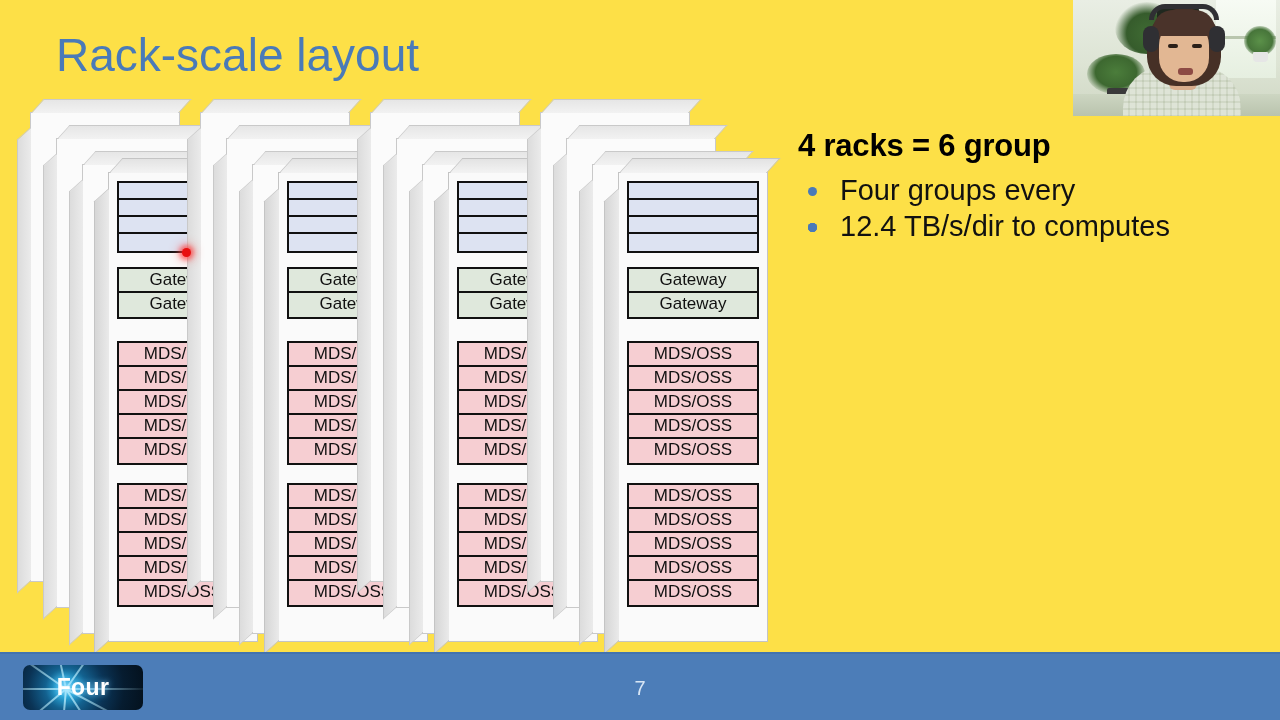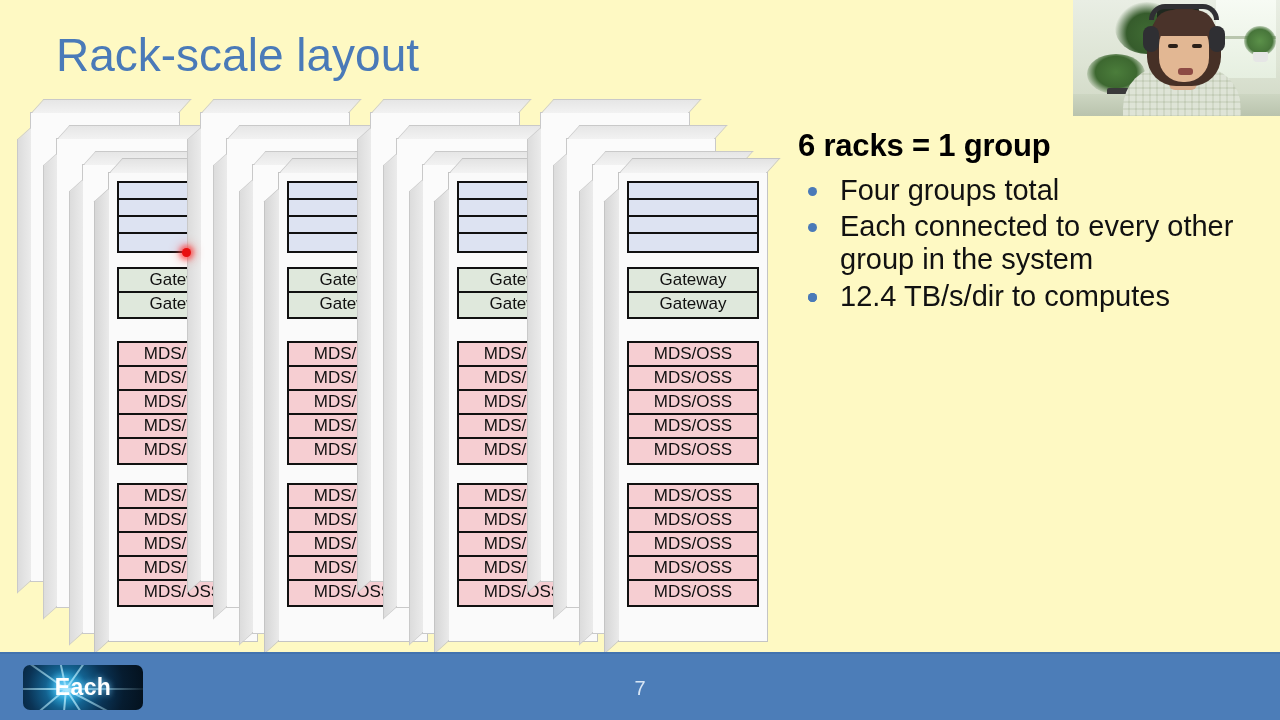"Rack-scale layout" .slide { background: #fef9c3 -> #fde047 }
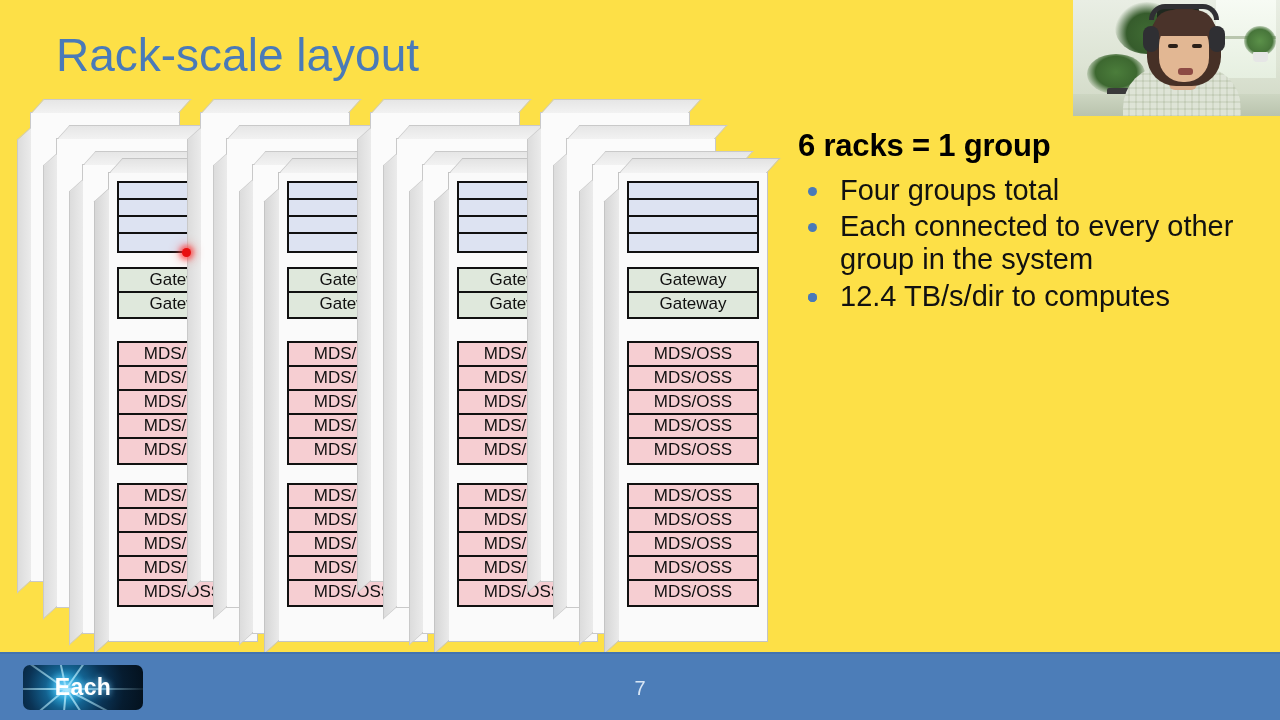"6 racks = 1 group" div.headline { text: 6 racks = 1 -> 4 racks = 6 }
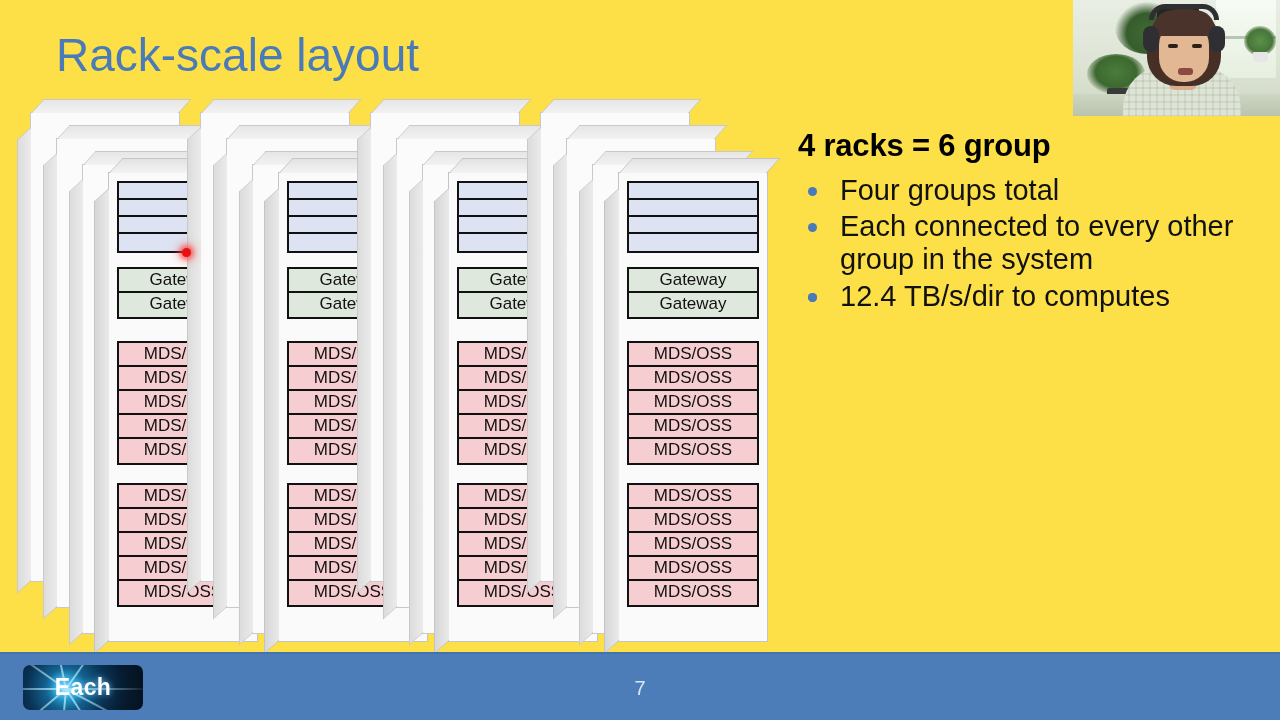"Four groups total" span { text: total -> every }
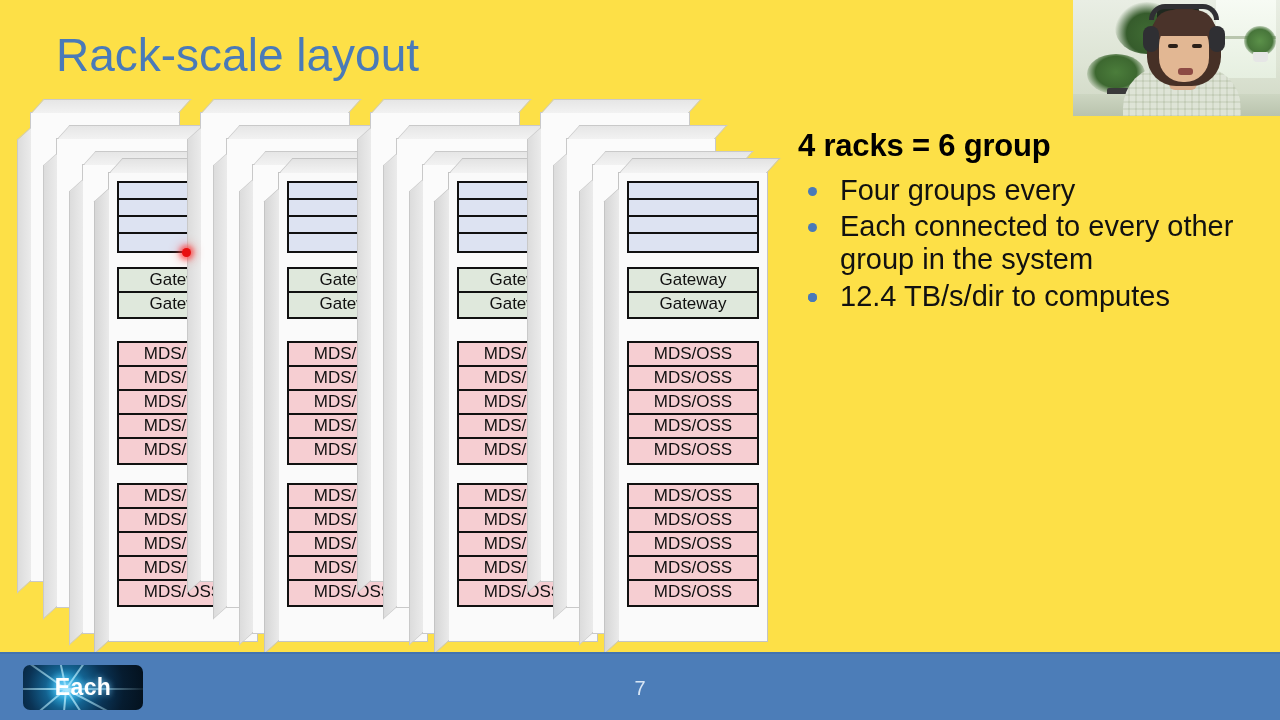"Each connected to every other" span { html: <span>Each connected to every other group in the system</span> -> none }
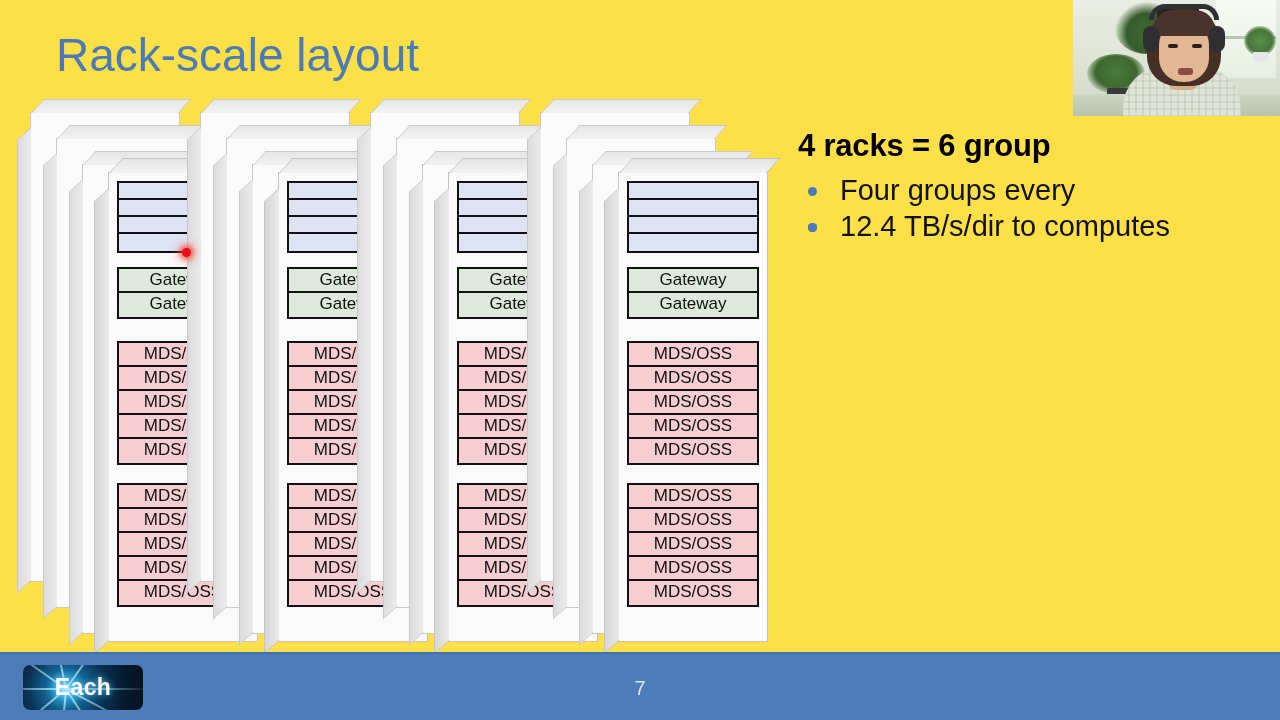"Each" div.txt { text: Each -> Four }
